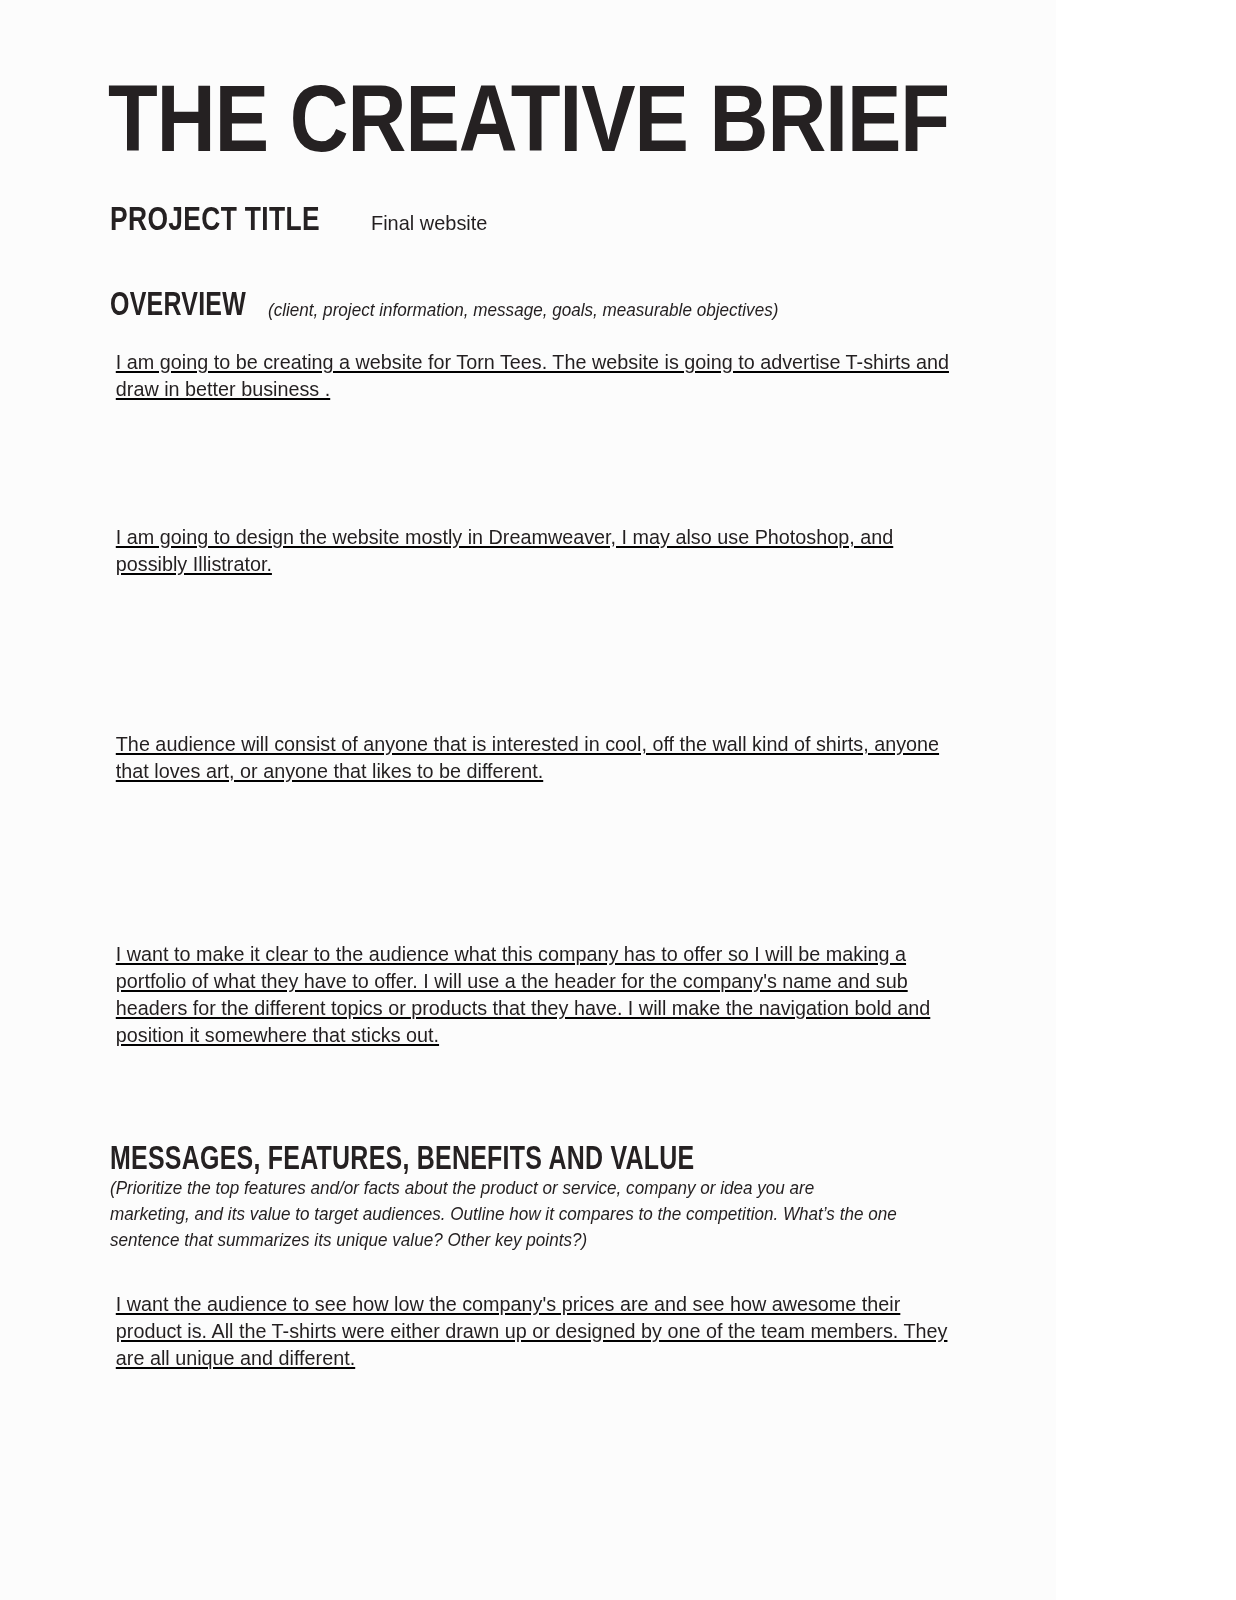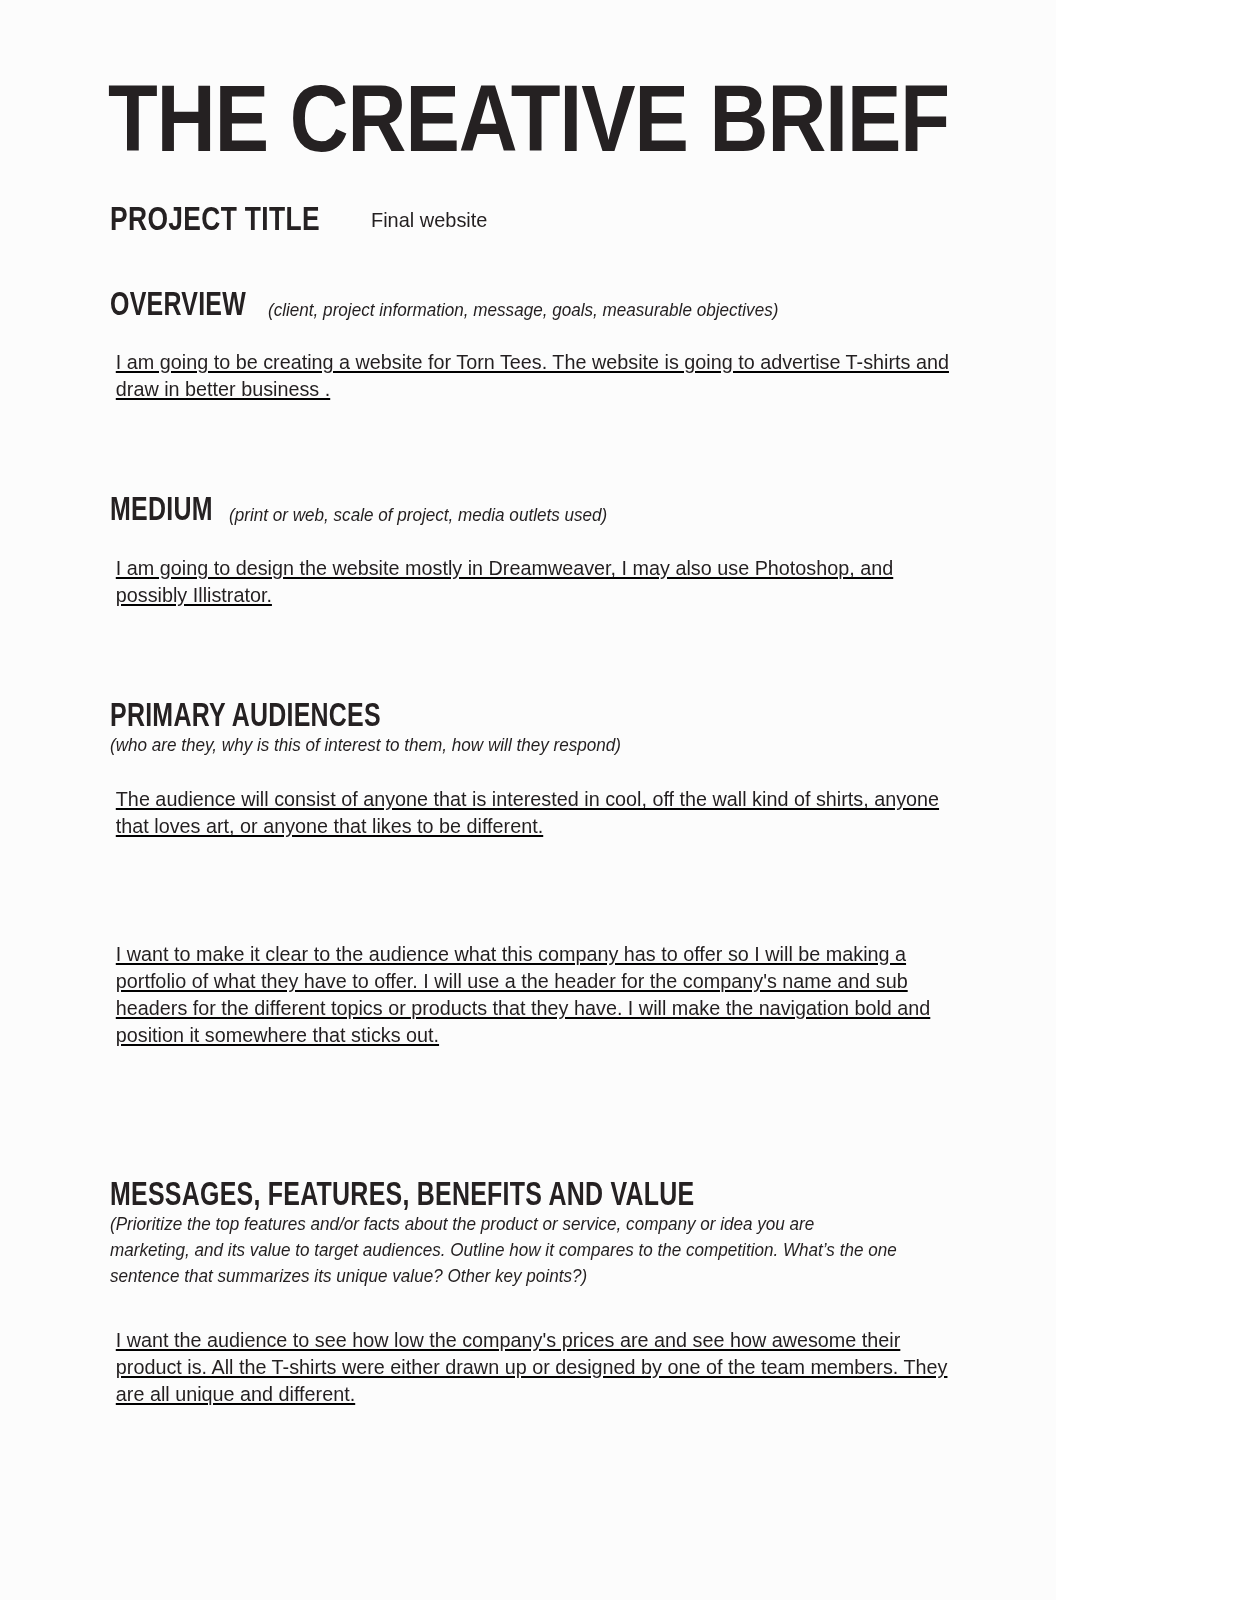"PROJECT TITLE" .project-row { align-items: center -> flex-end }
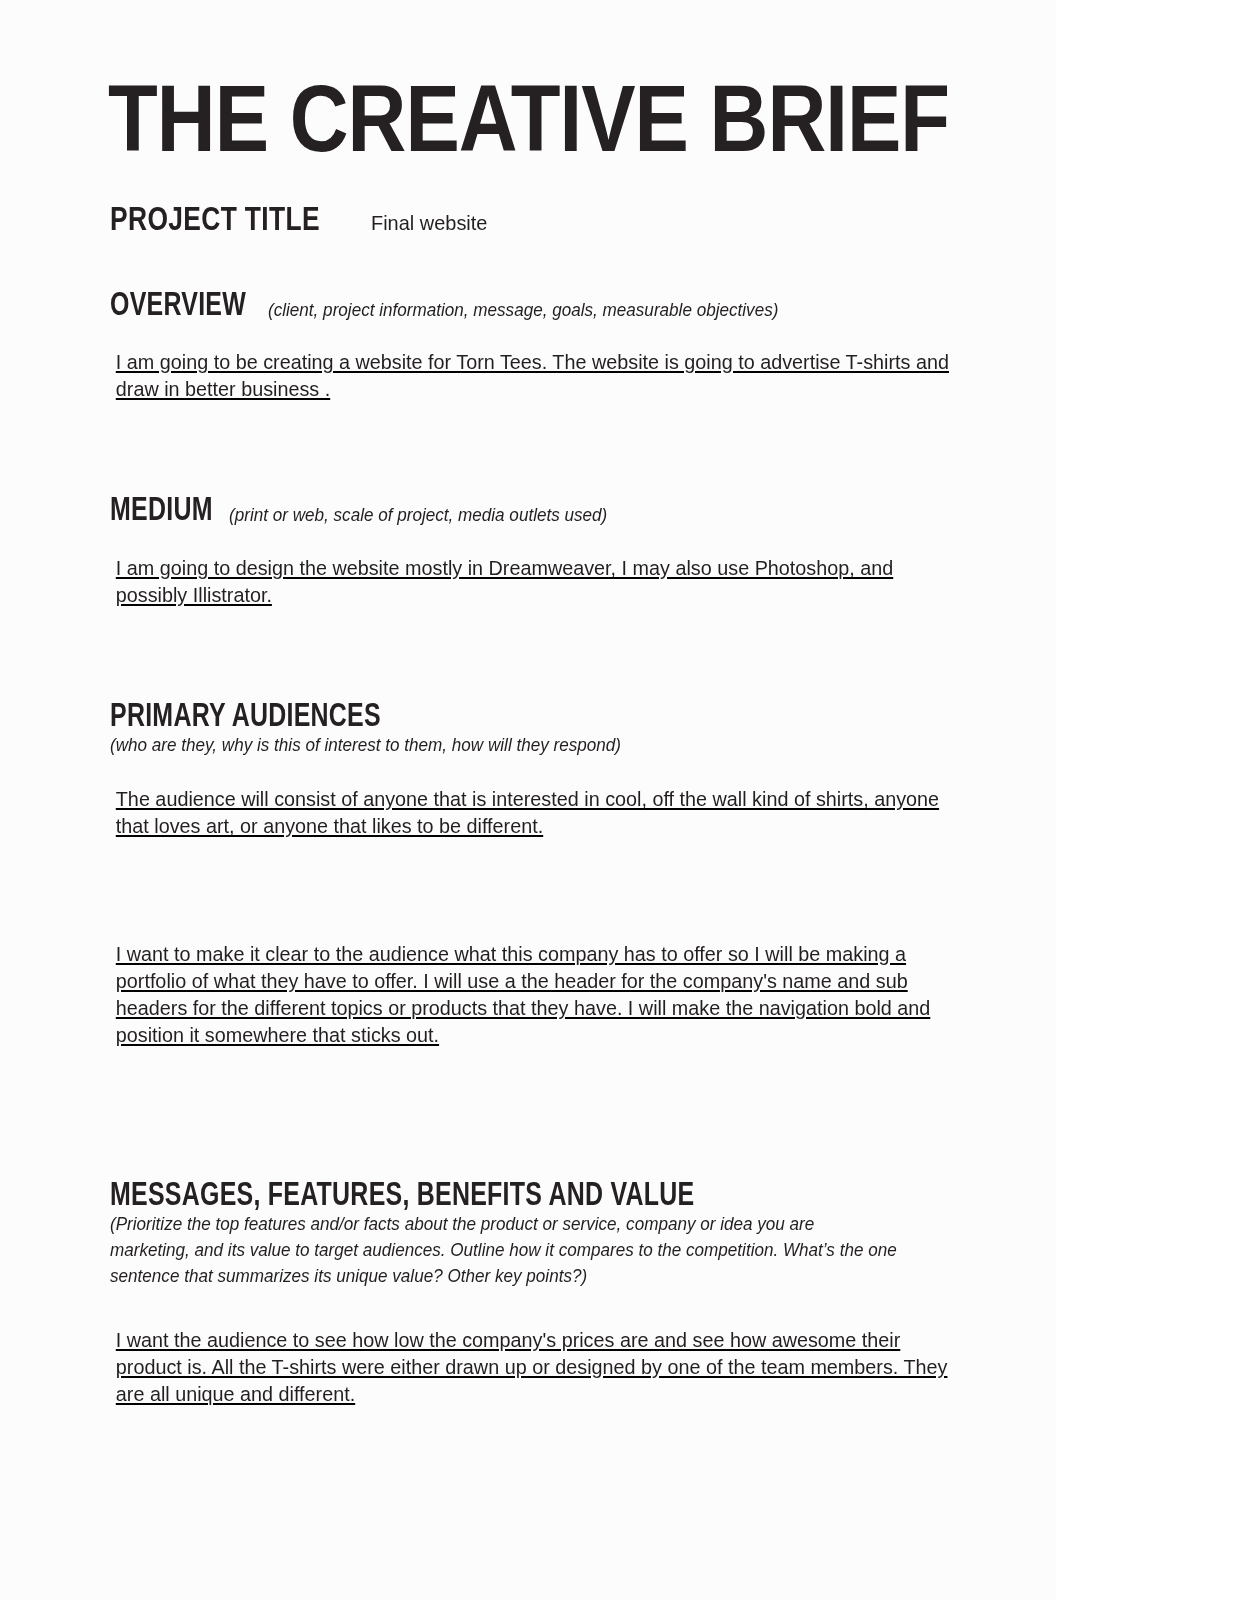"MEDIUM (print or web, scale" p.sec-head-line { html: <p> <span>MEDIUM</span><span><span>(print or web, scale of project, media outlets used)</span></span> </p> -> none }
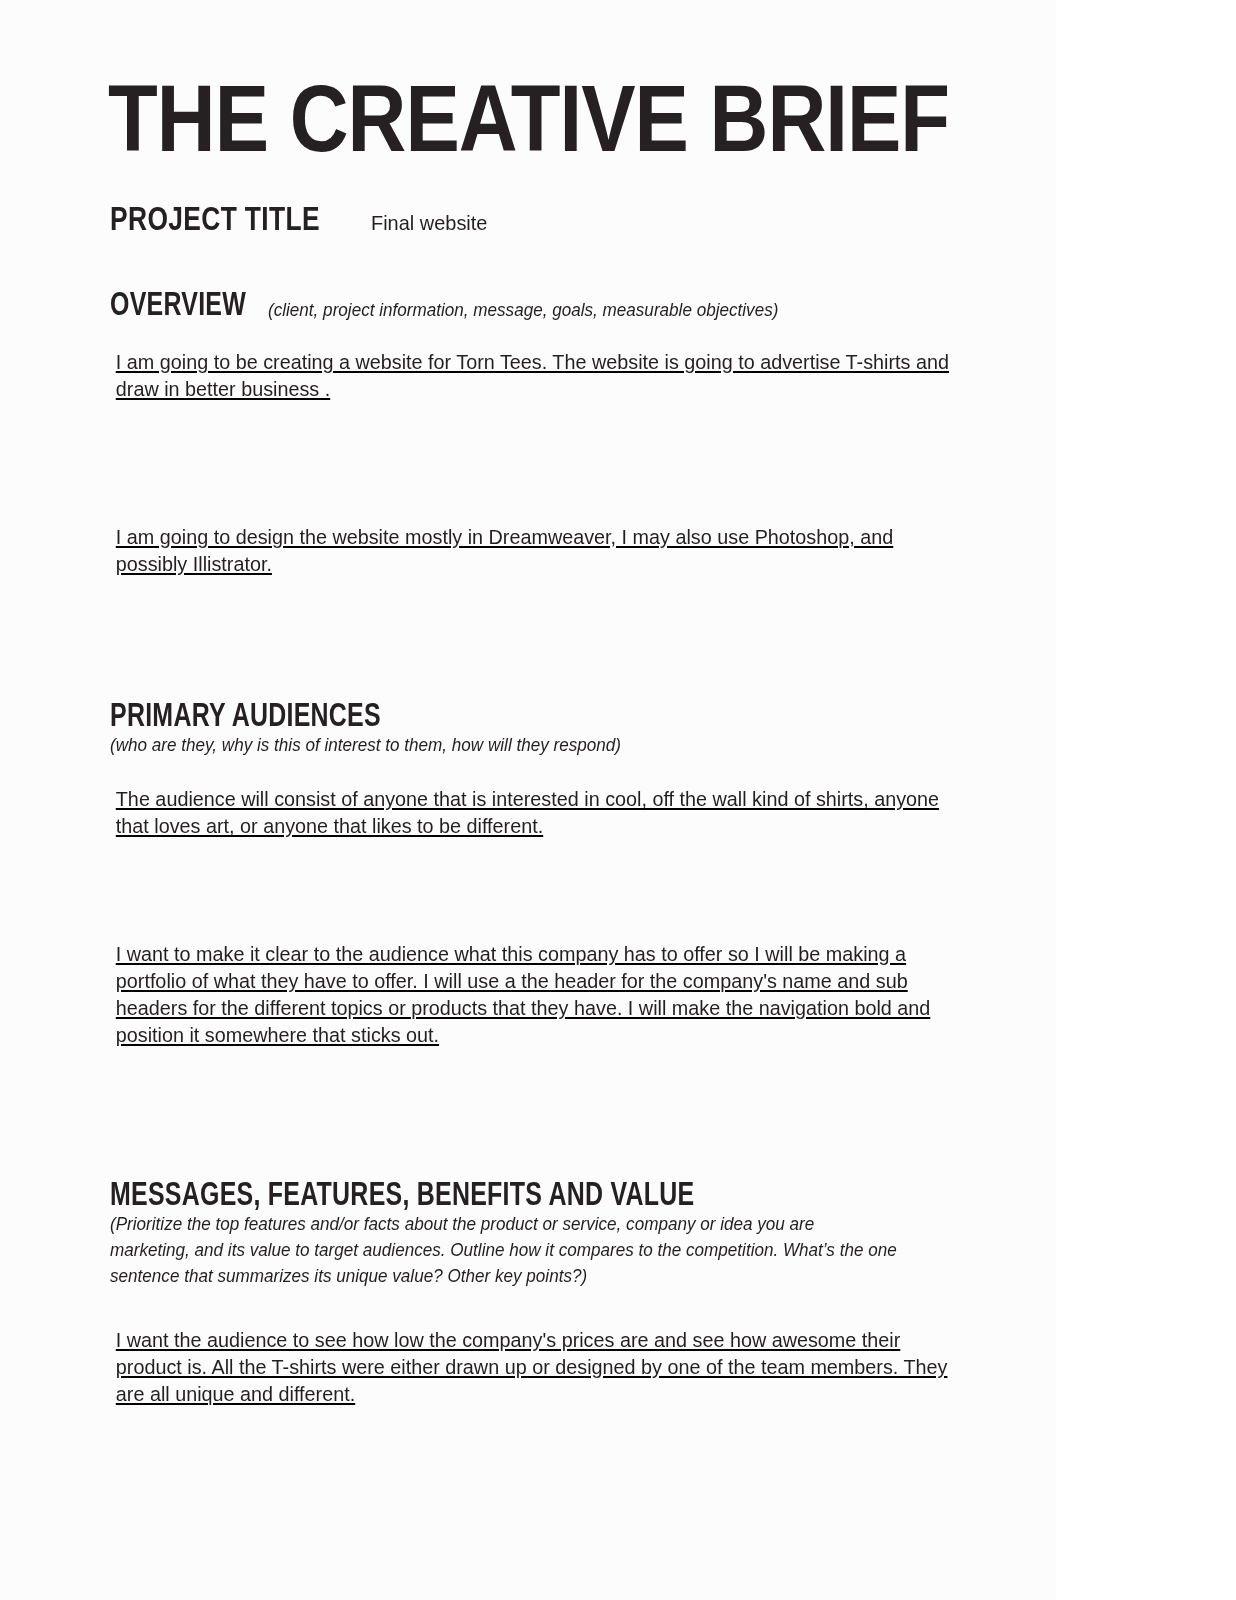"PRIMARY AUDIENCES(who are they, why" p.sec-head-line { html: <p> <span>PRIMARY AUDIENCES</span><span><span>(who are they, why is this of interest to them, how will they respond)</span></span> </p> -> none }
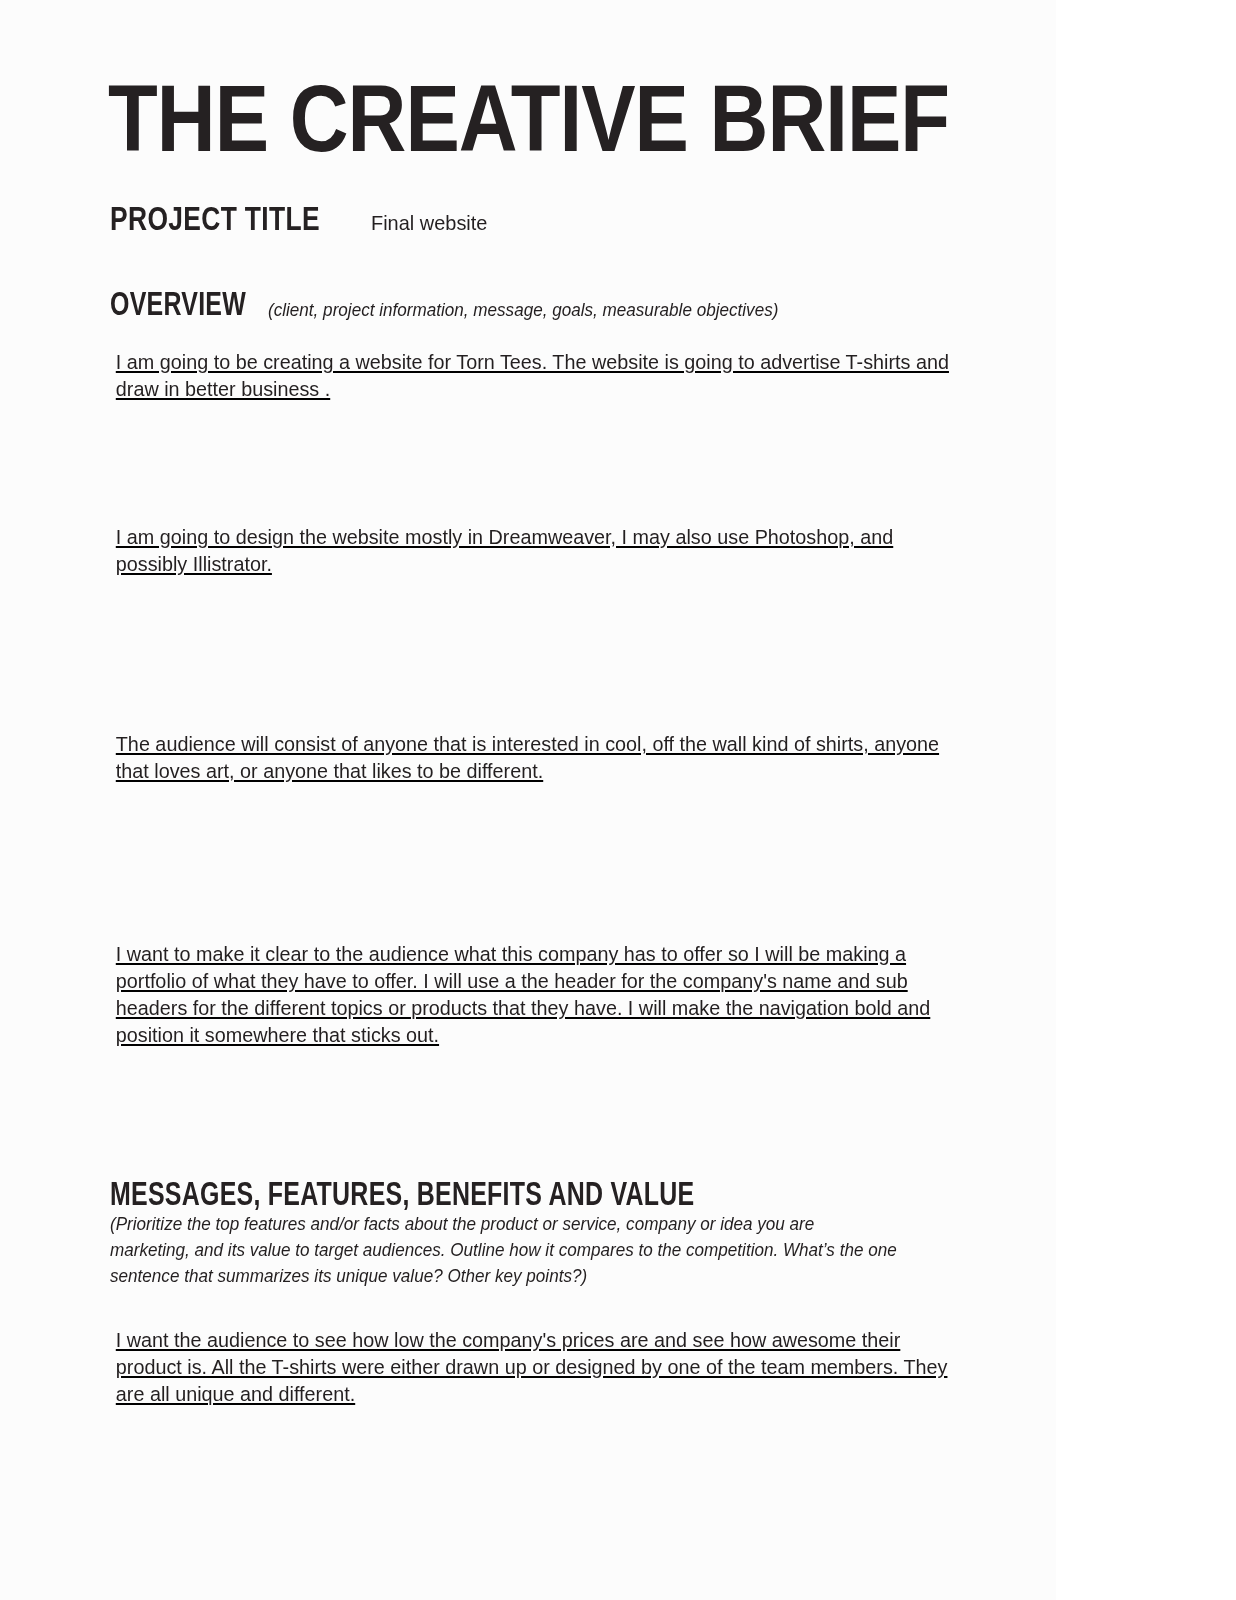"MESSAGES, FEATURES, BENEFITS AND" #sec-messages { top: 1182px -> 1146px }
